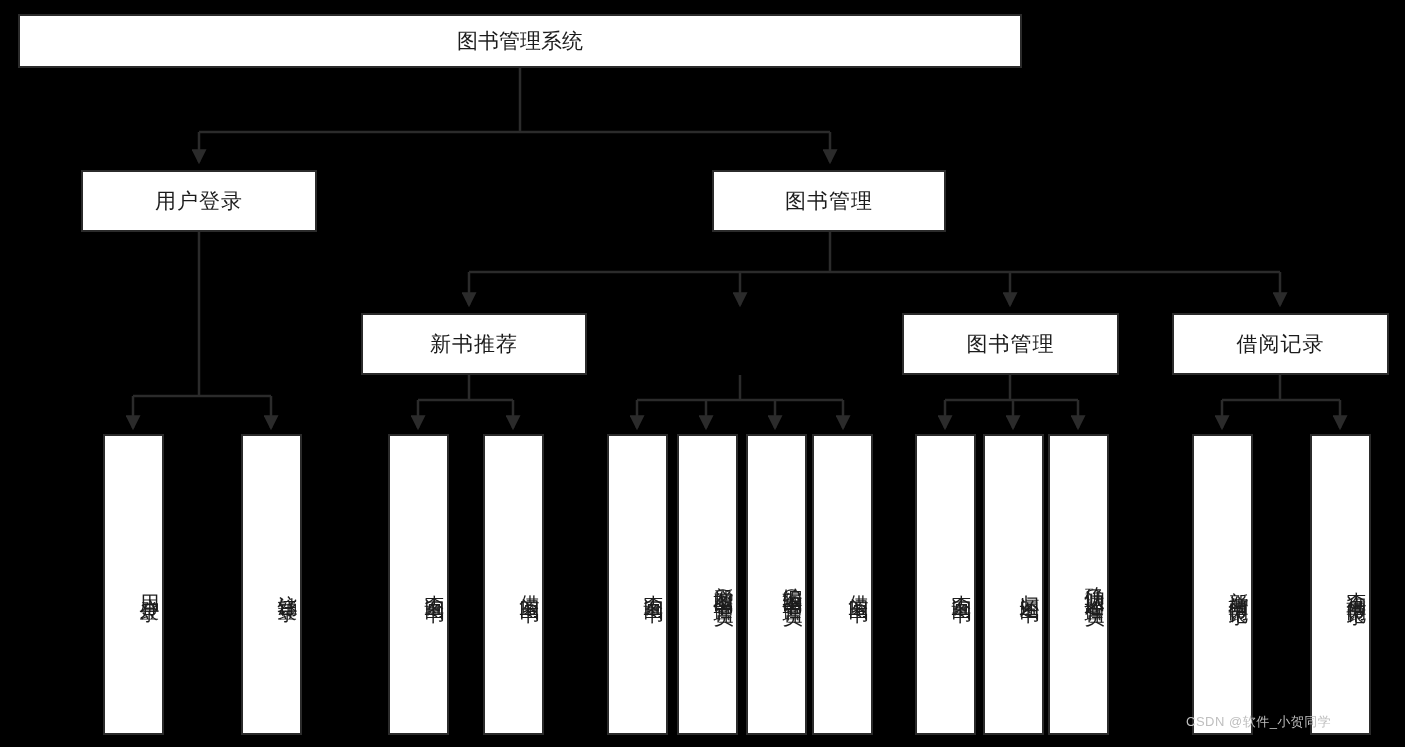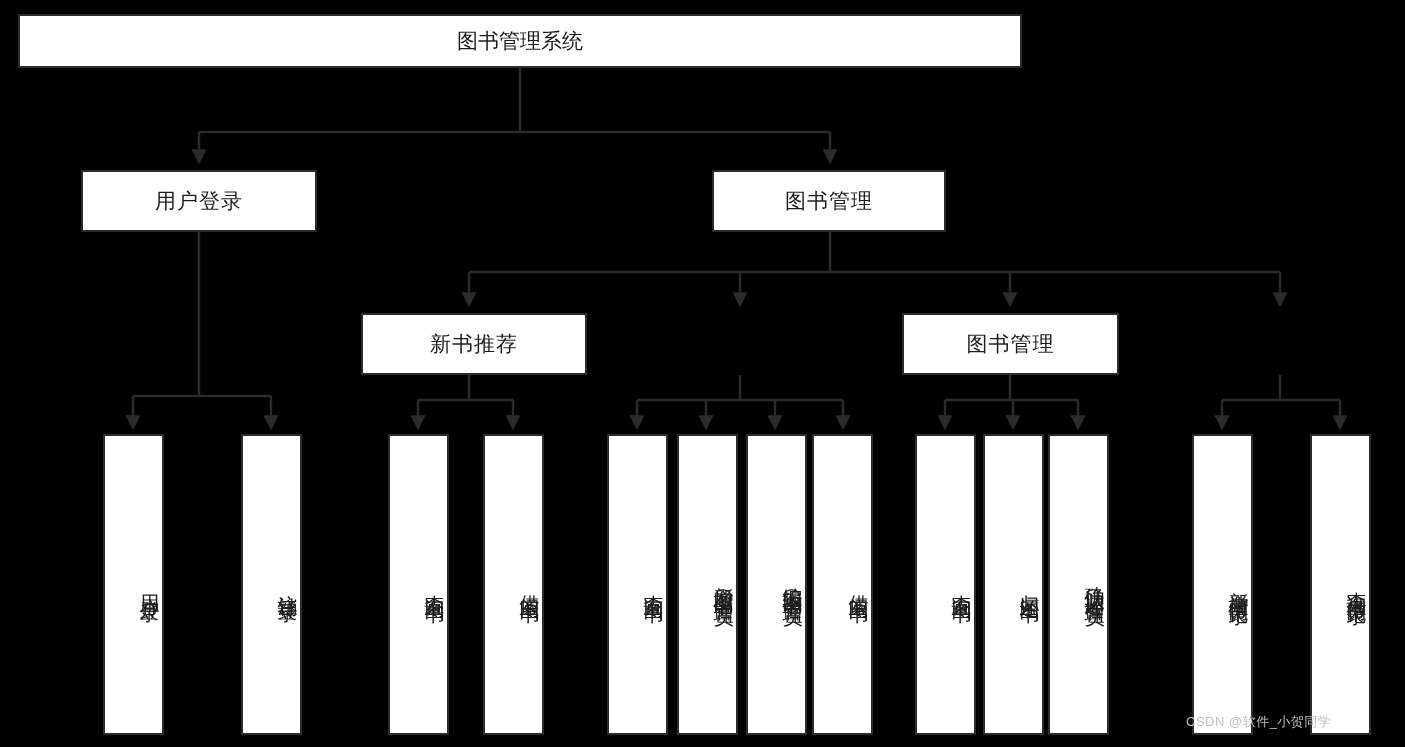"借阅记录" div.node { html: none -> <div> <span>借阅记录</span> </div> }
